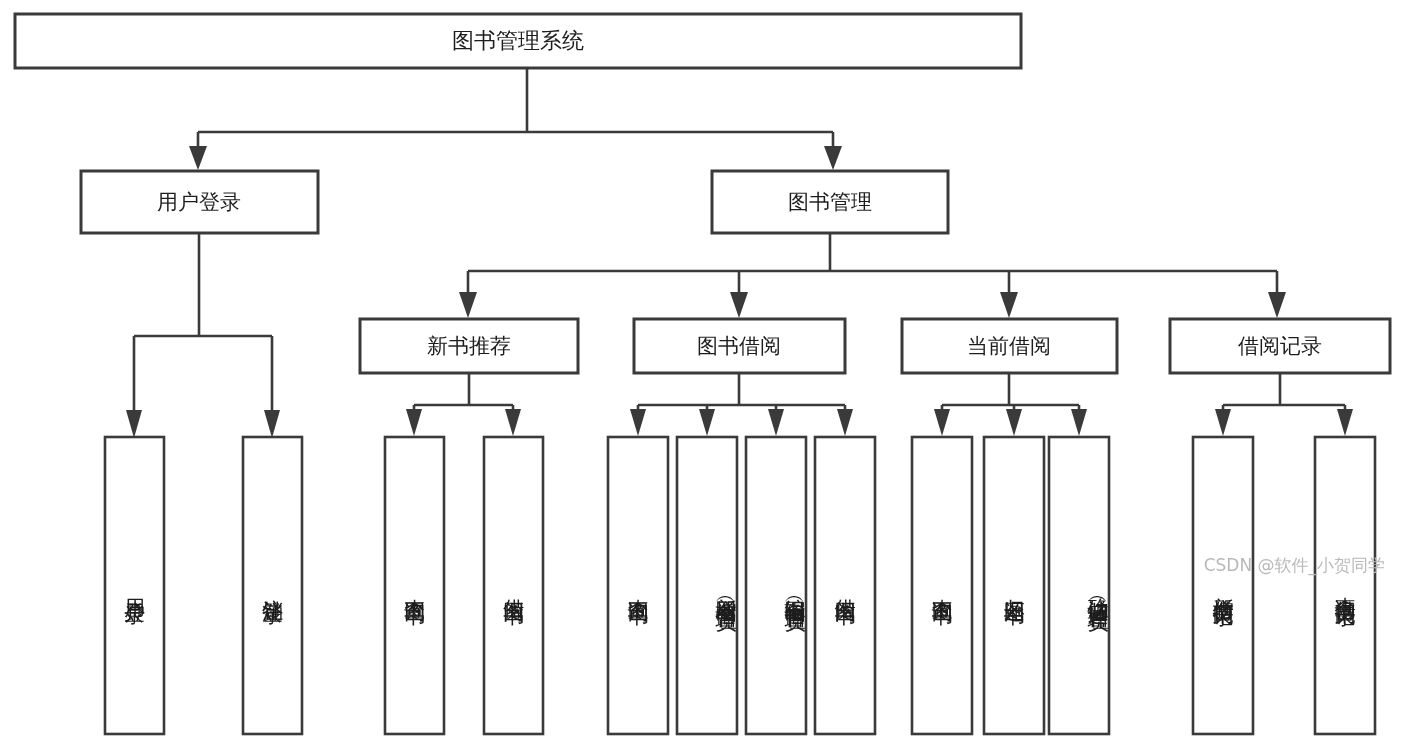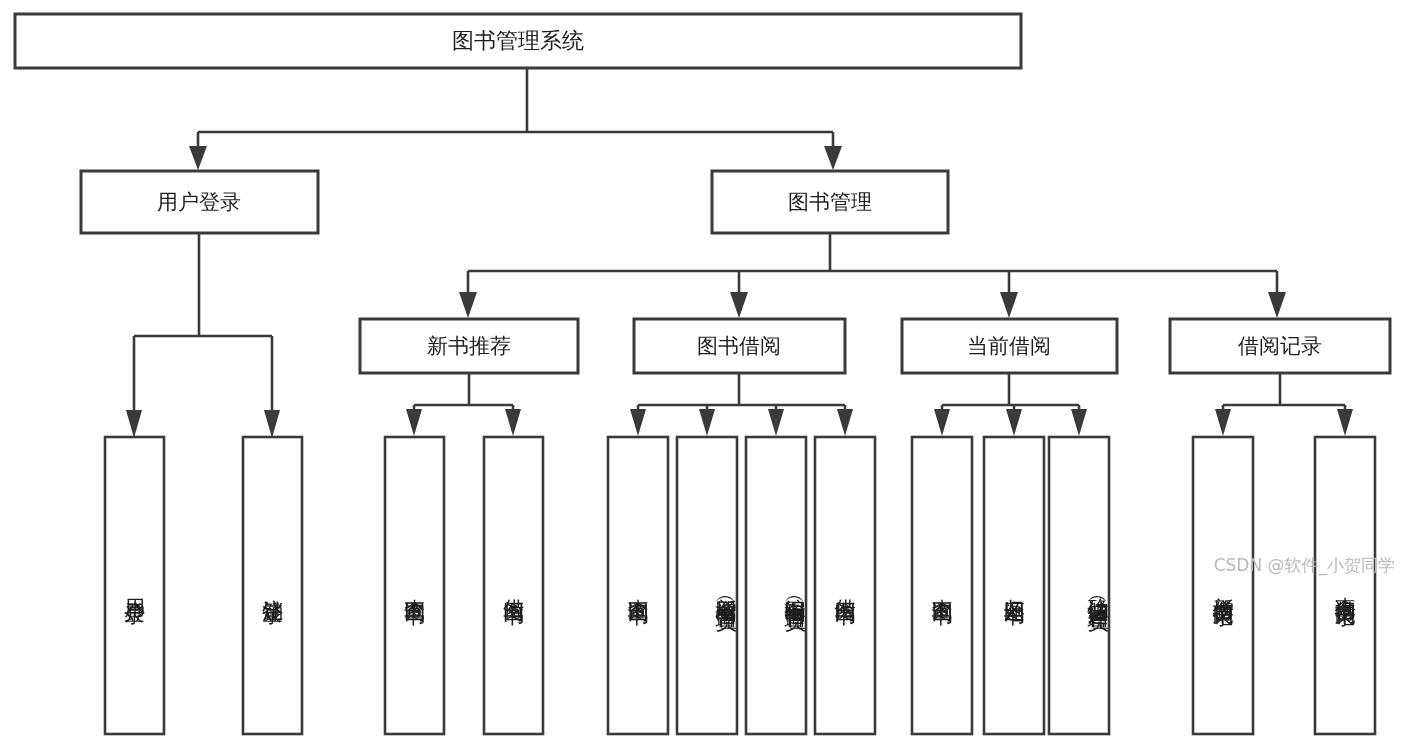"CSDN @软件_小贺同学" .watermark { right: 10px -> 20px }
